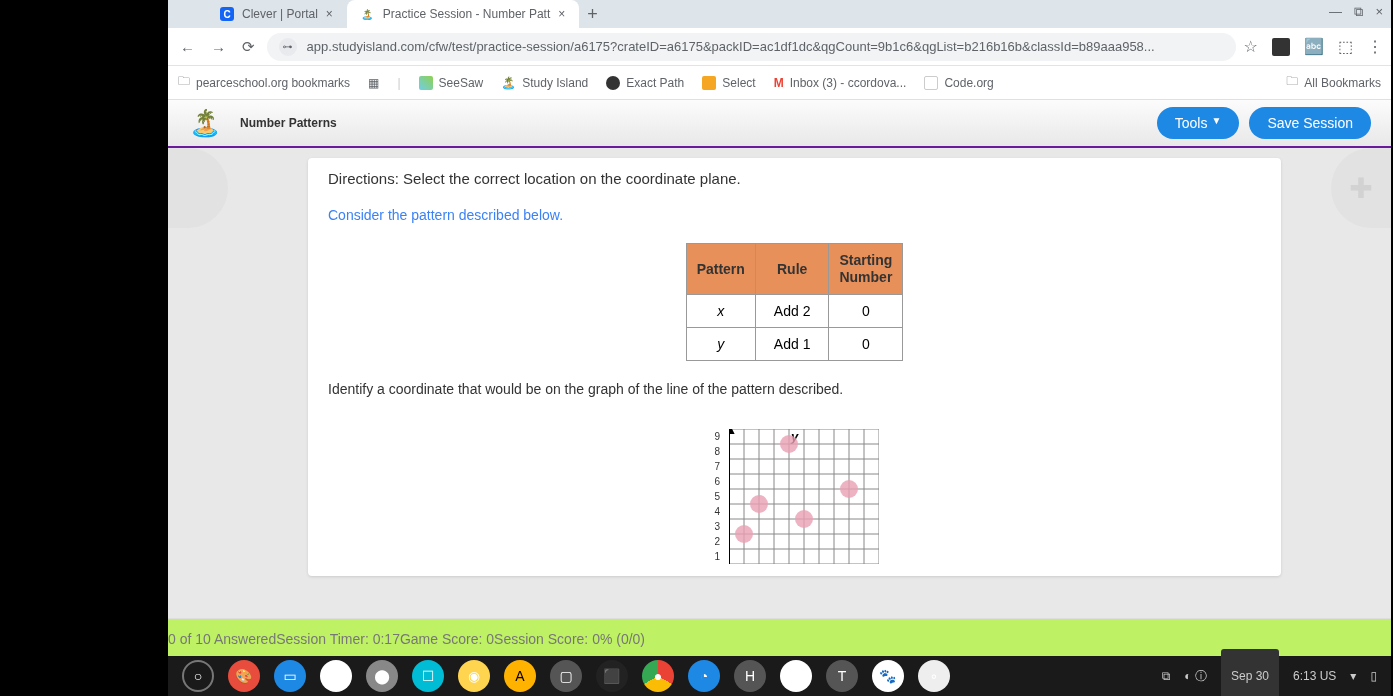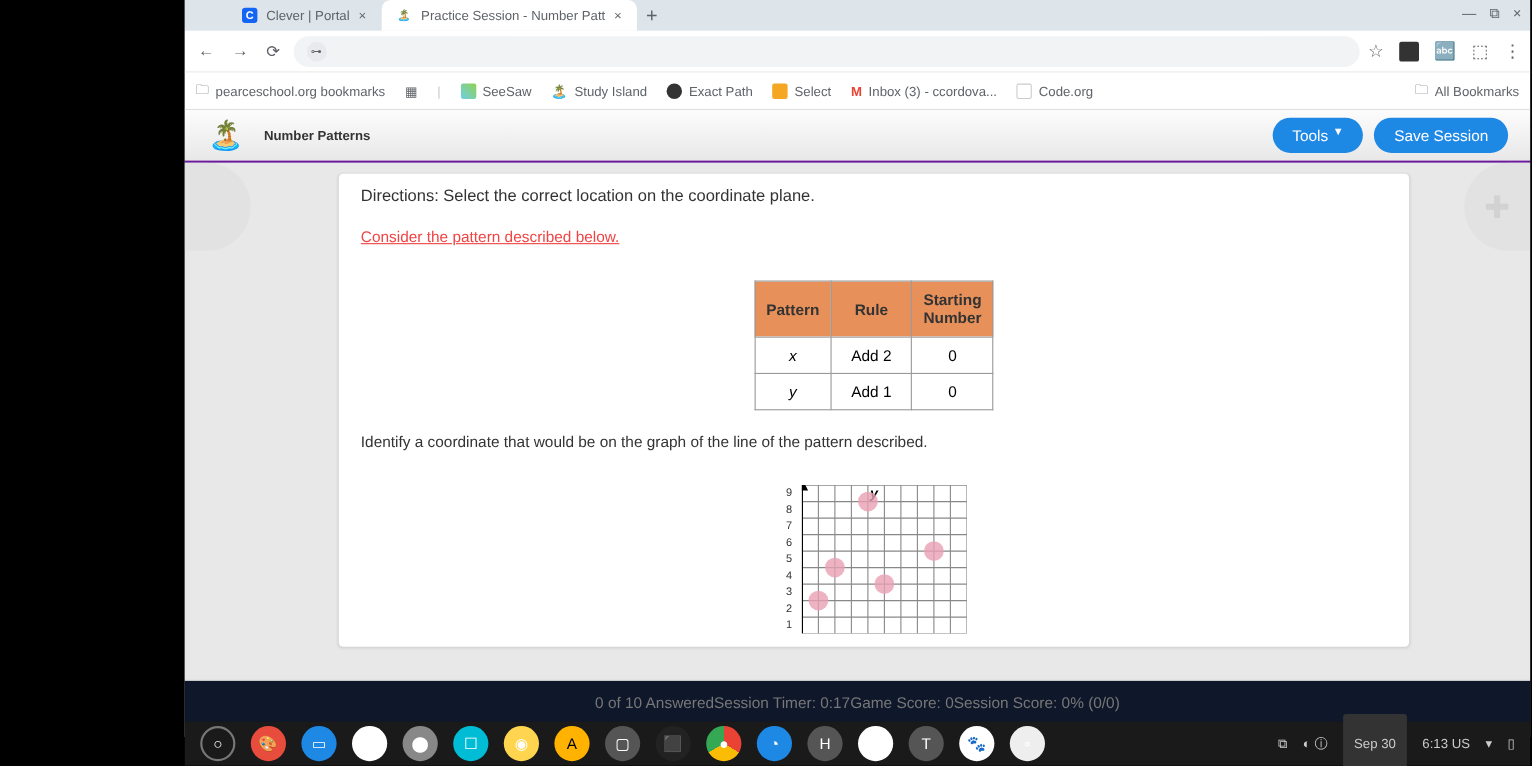"app.studyisland.com/cfw/test/practice-se" span { html: none -> <span>app.studyisland.com/cfw/test/practice-session/a6175?crateID=a6175&amp;packID=ac1df1dc&amp;qgCount=9b1c6&amp;qgList=b216b16b&amp;classId=b89aaa958...</span> }
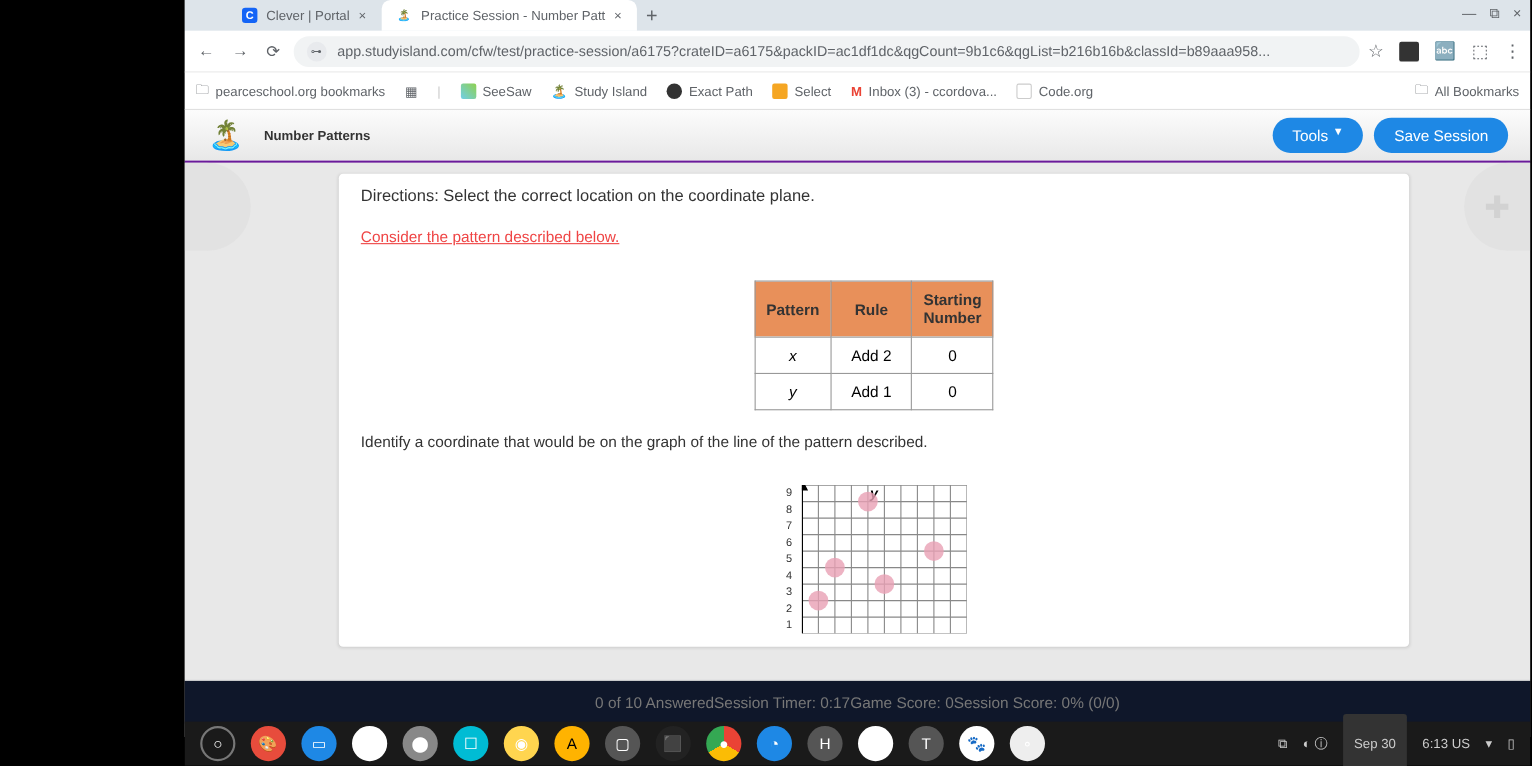"Consider the pattern described below." .consider { color: #ef4444 -> #3b82f6; margin-bottom: 32px -> 20px; text-decoration: underline -> none }
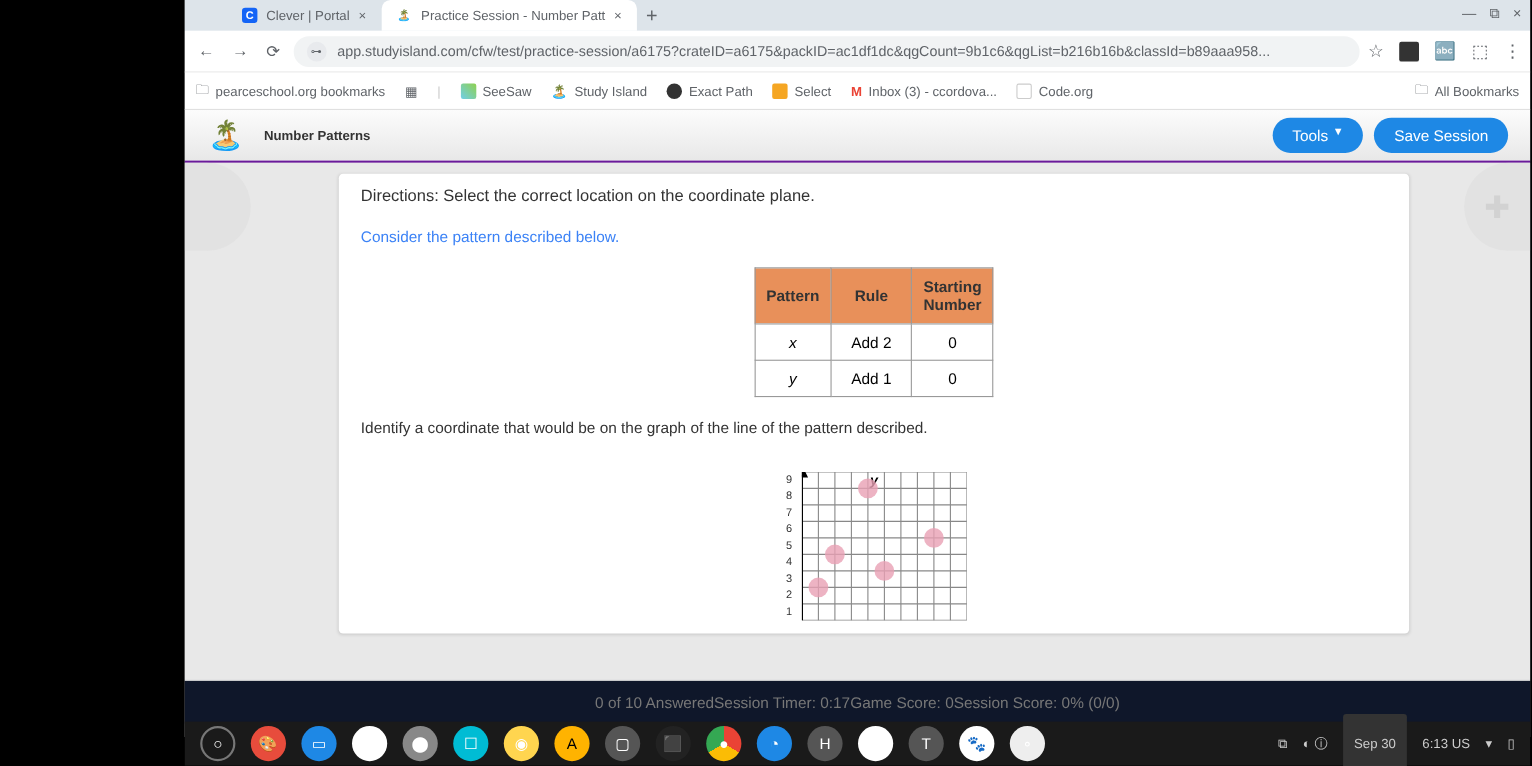"0 of 10 Answered" .status-bar { background: #0f172a -> #bef264; justify-content: center -> flex-start }
